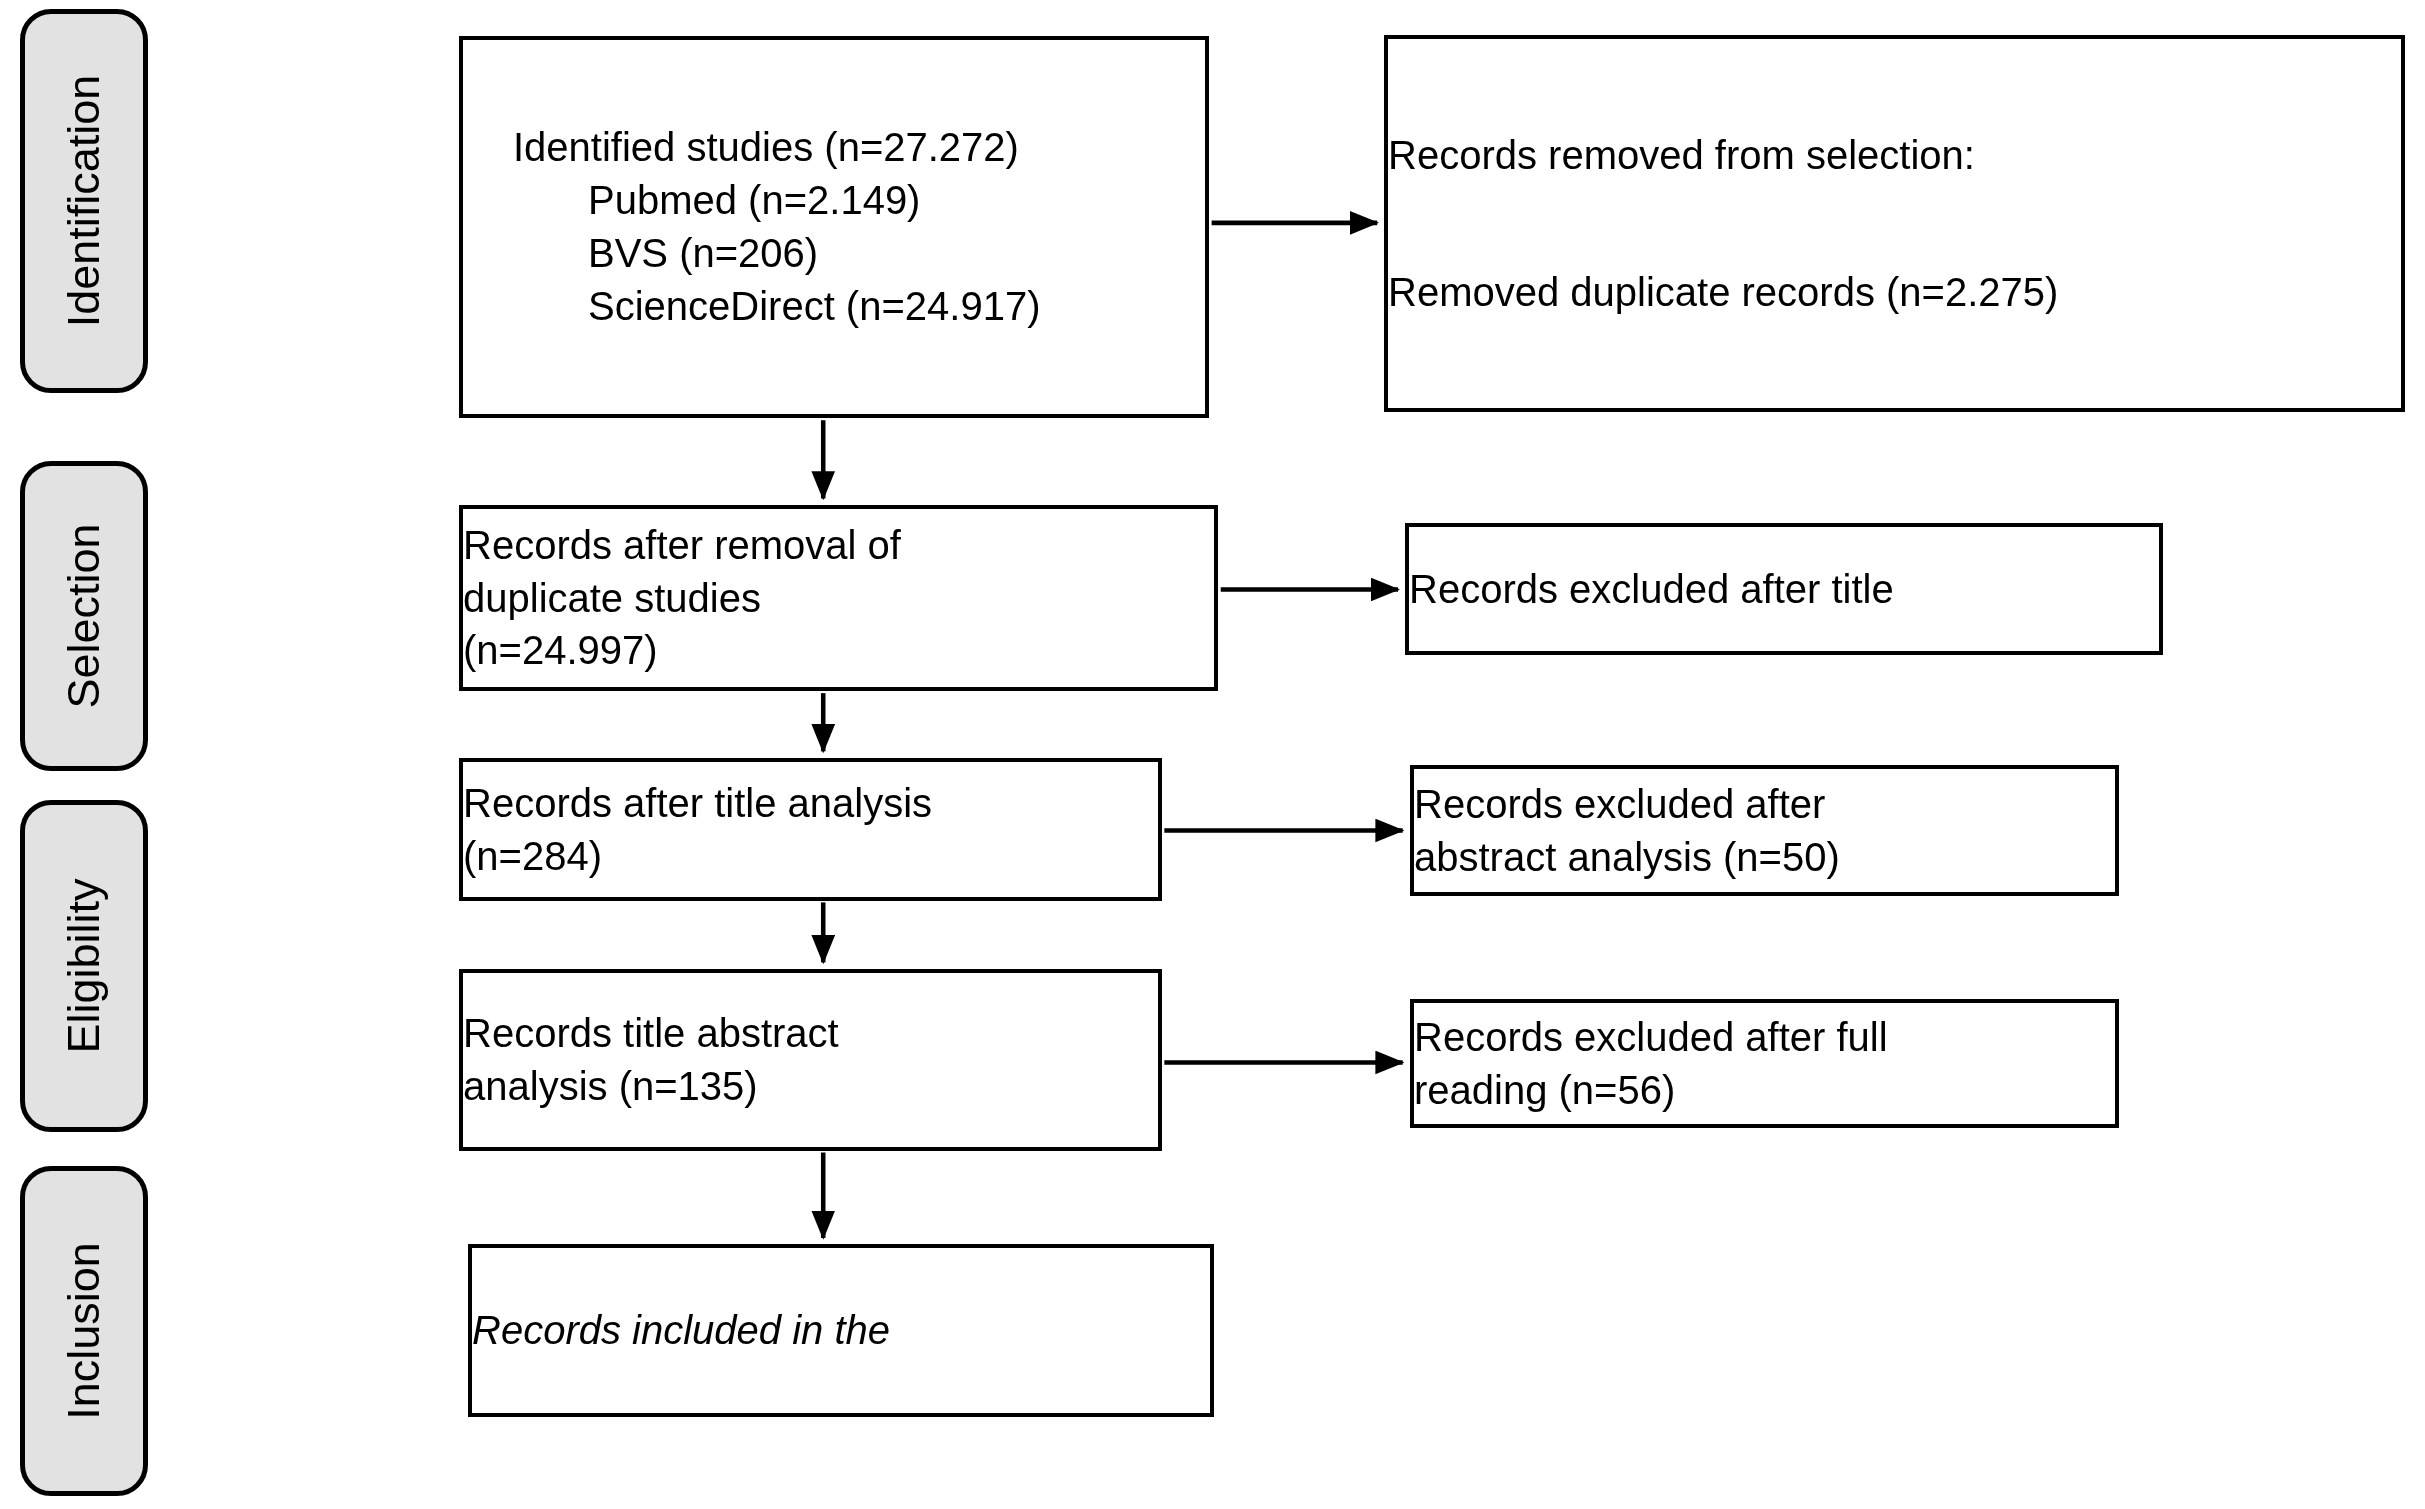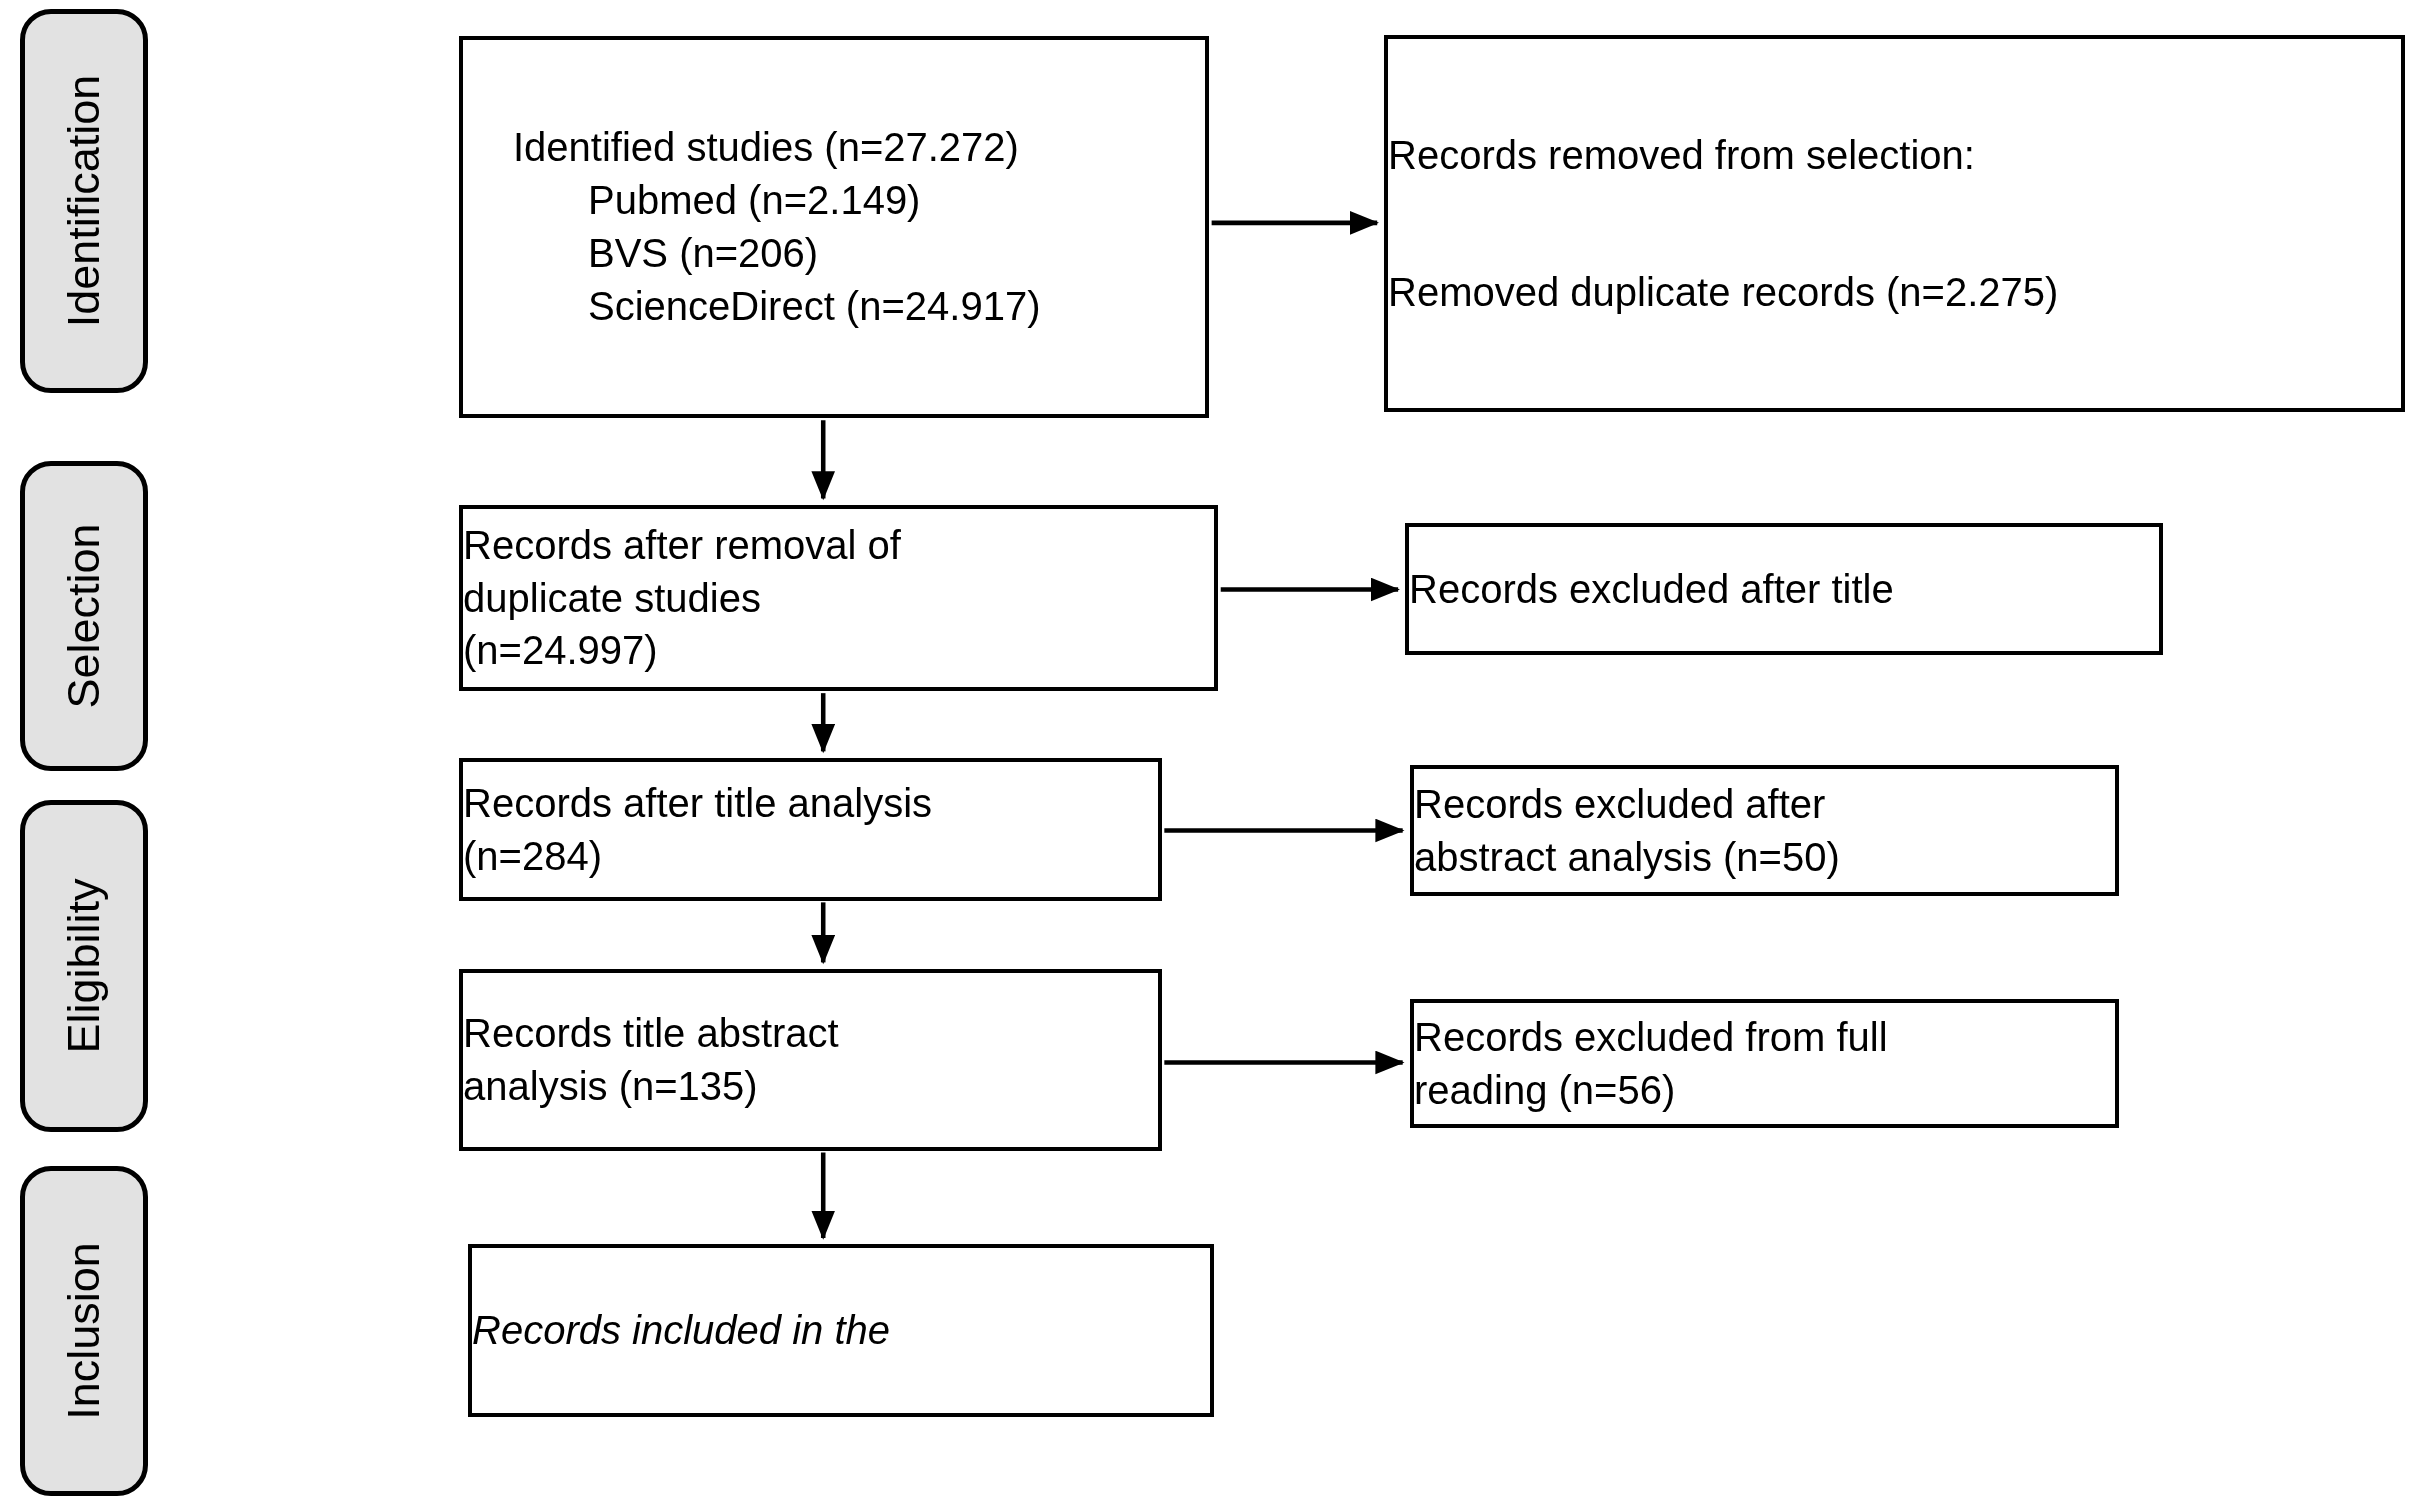"Records excluded from full" span.line { text: from -> after }
